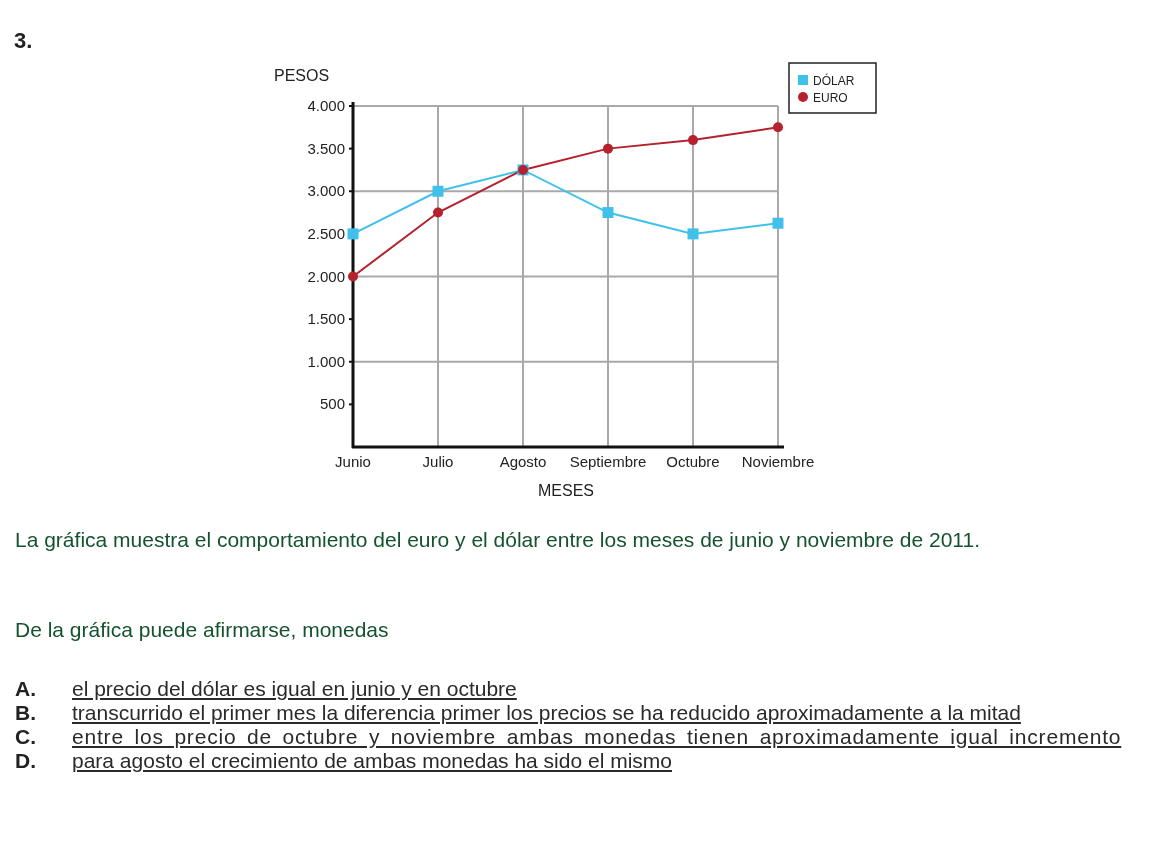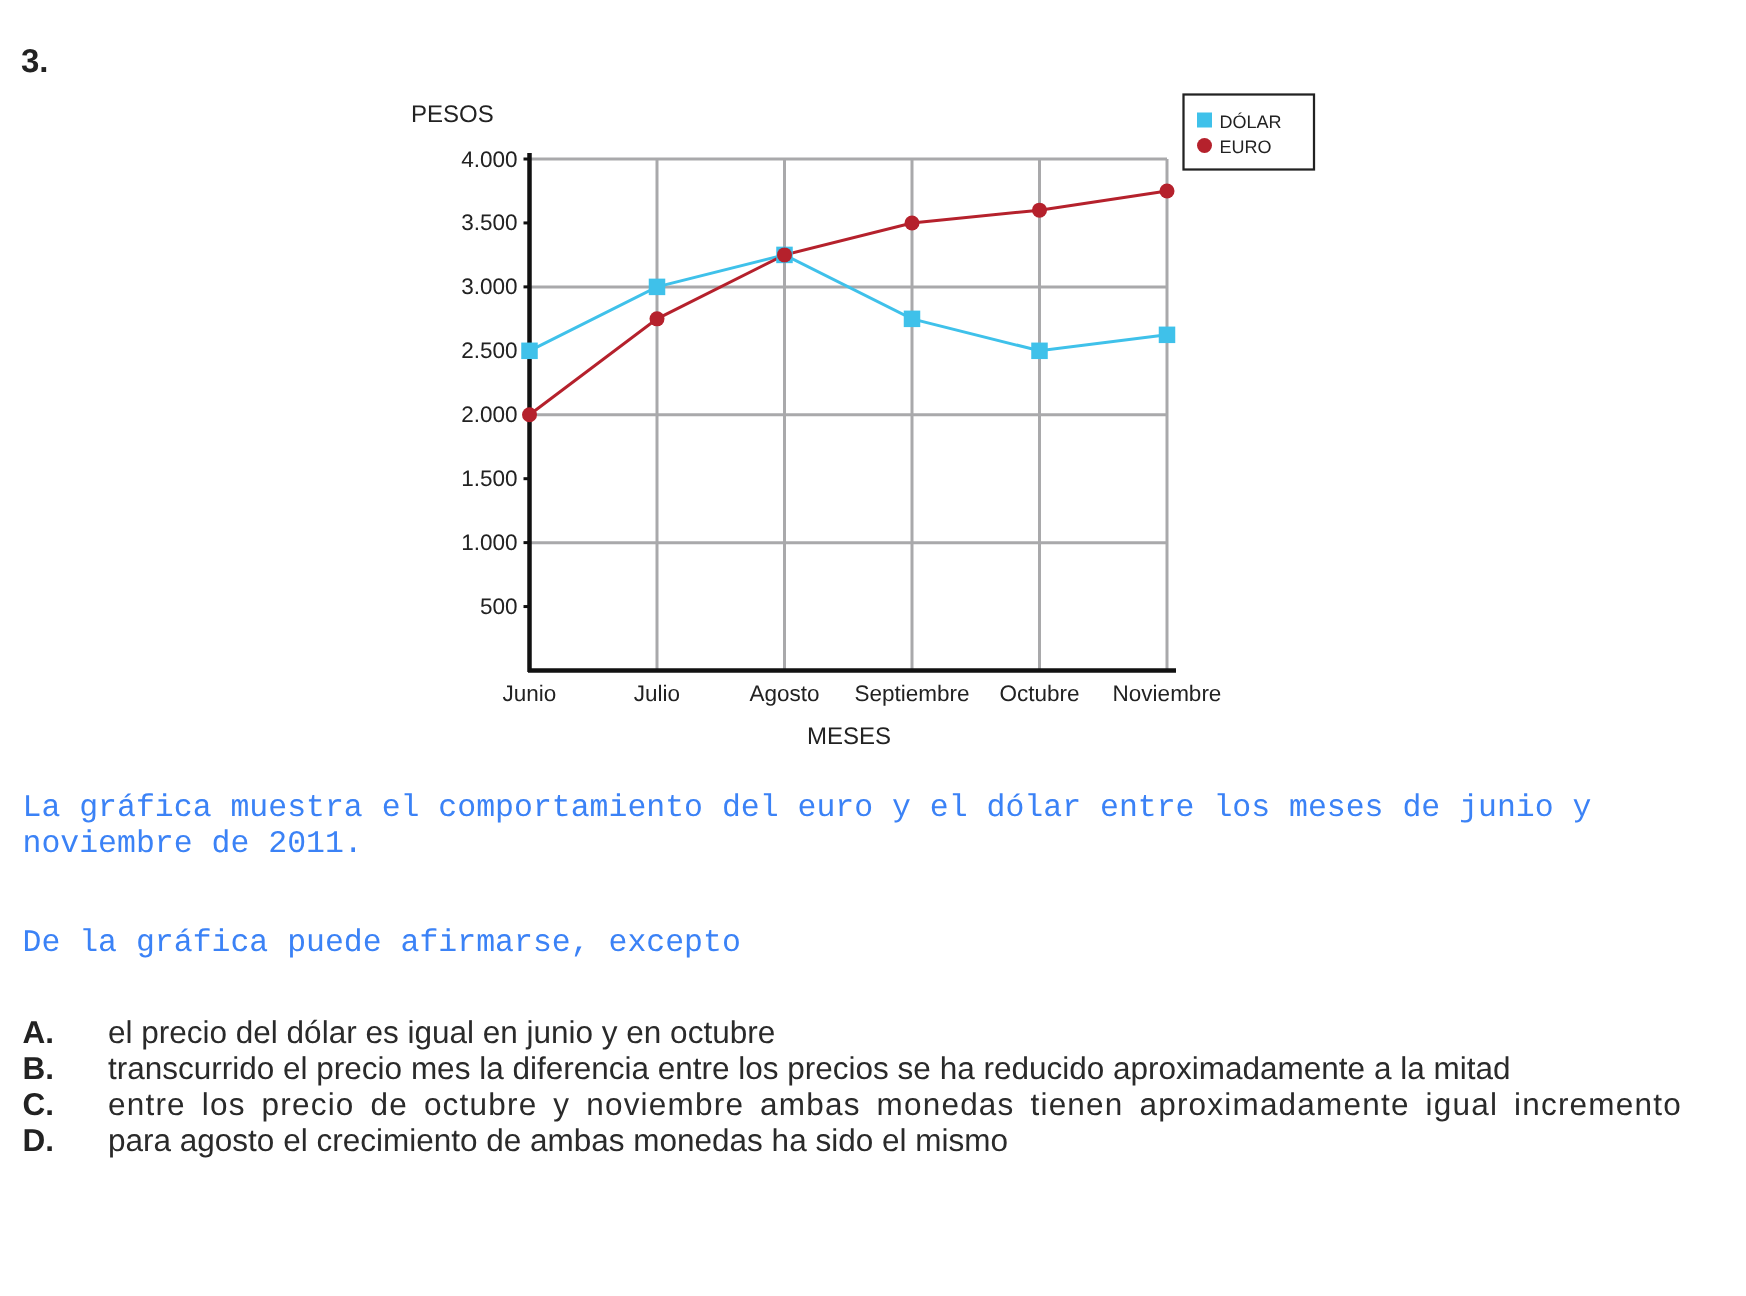"La gráfica muestra el comportamiento" .text-block { color: #3b82f6 -> #14532d; font-family: Liberation Mono, monospace -> none }
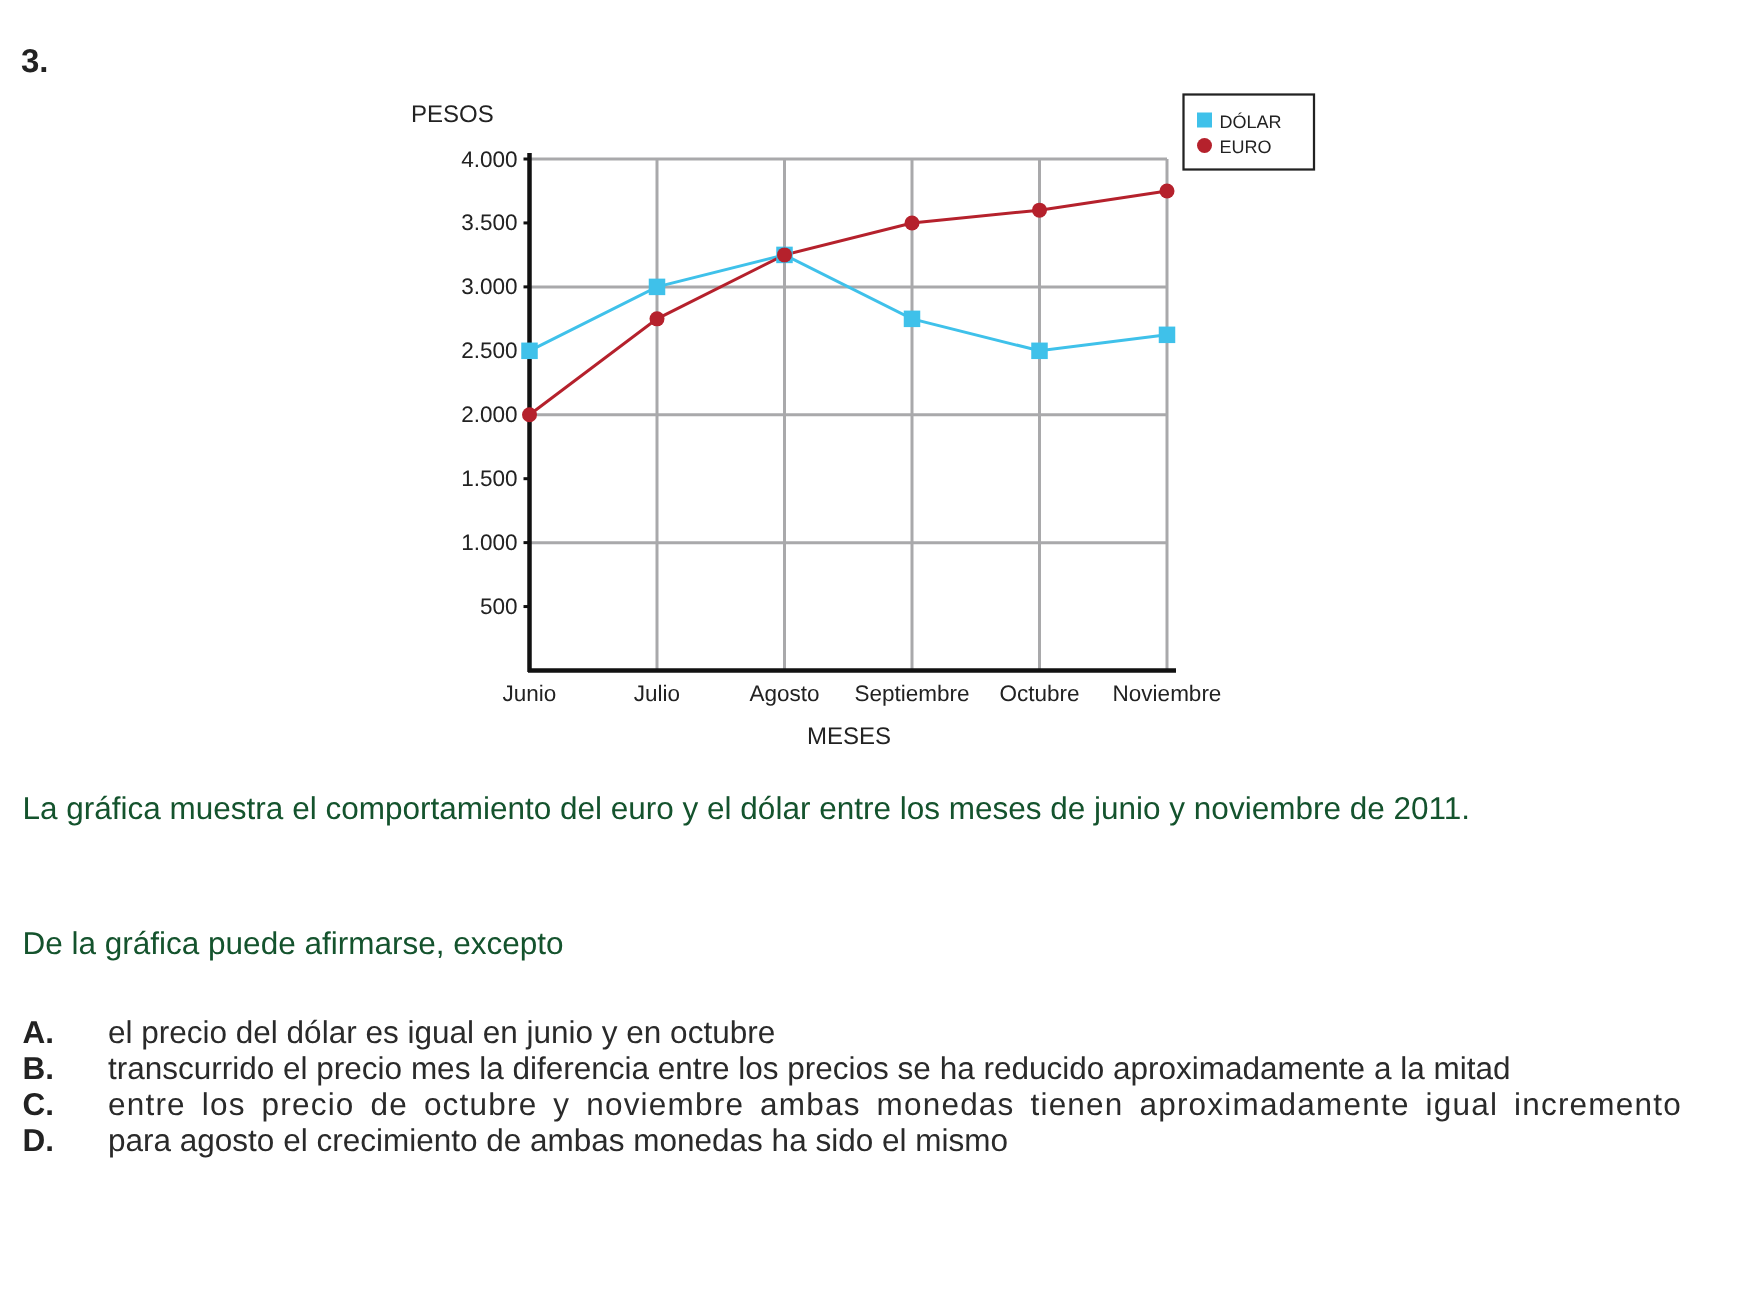"De la gráfica puede afirmarse," div.text-block { text: excepto -> monedas }
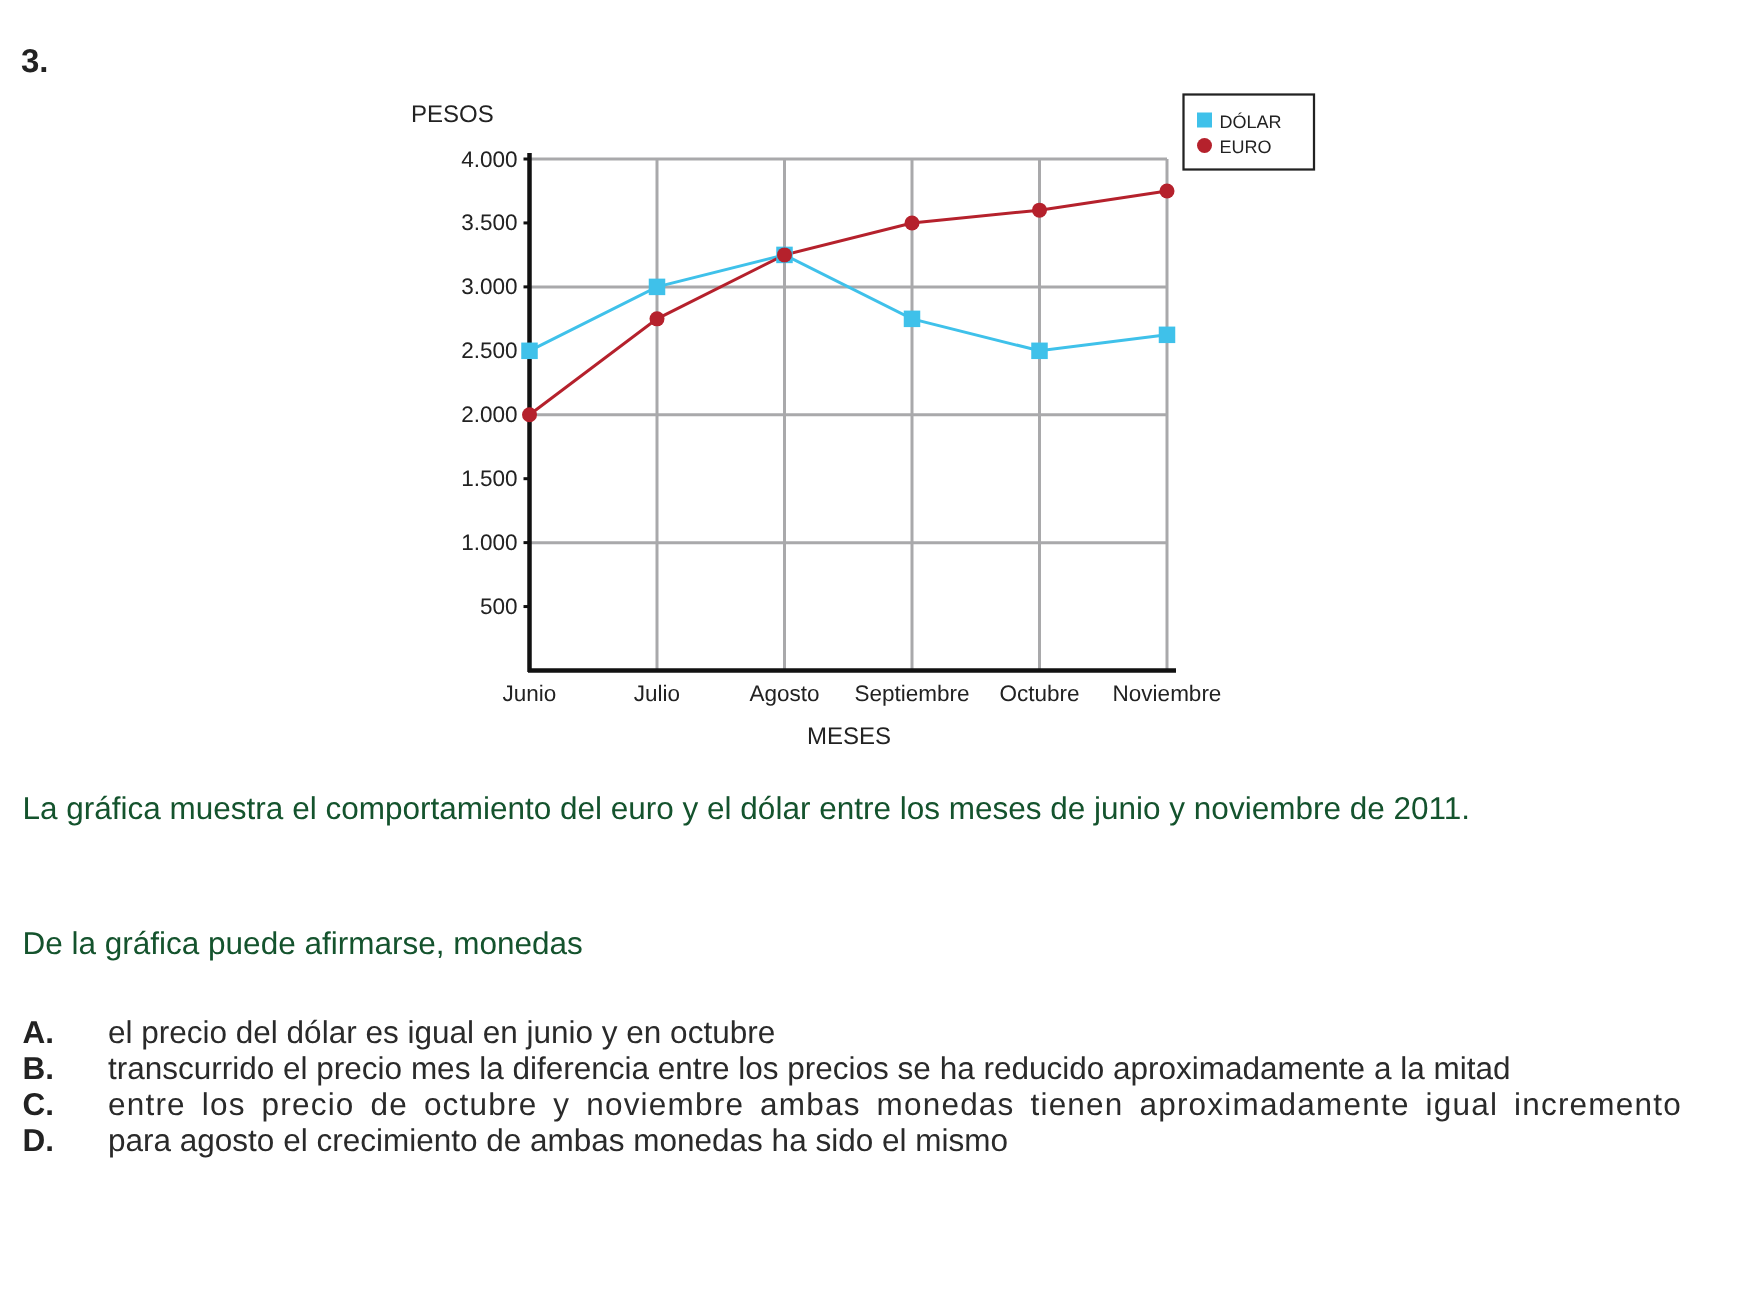"el precio del dólar es" .opt .otext { text-decoration: none -> underline }
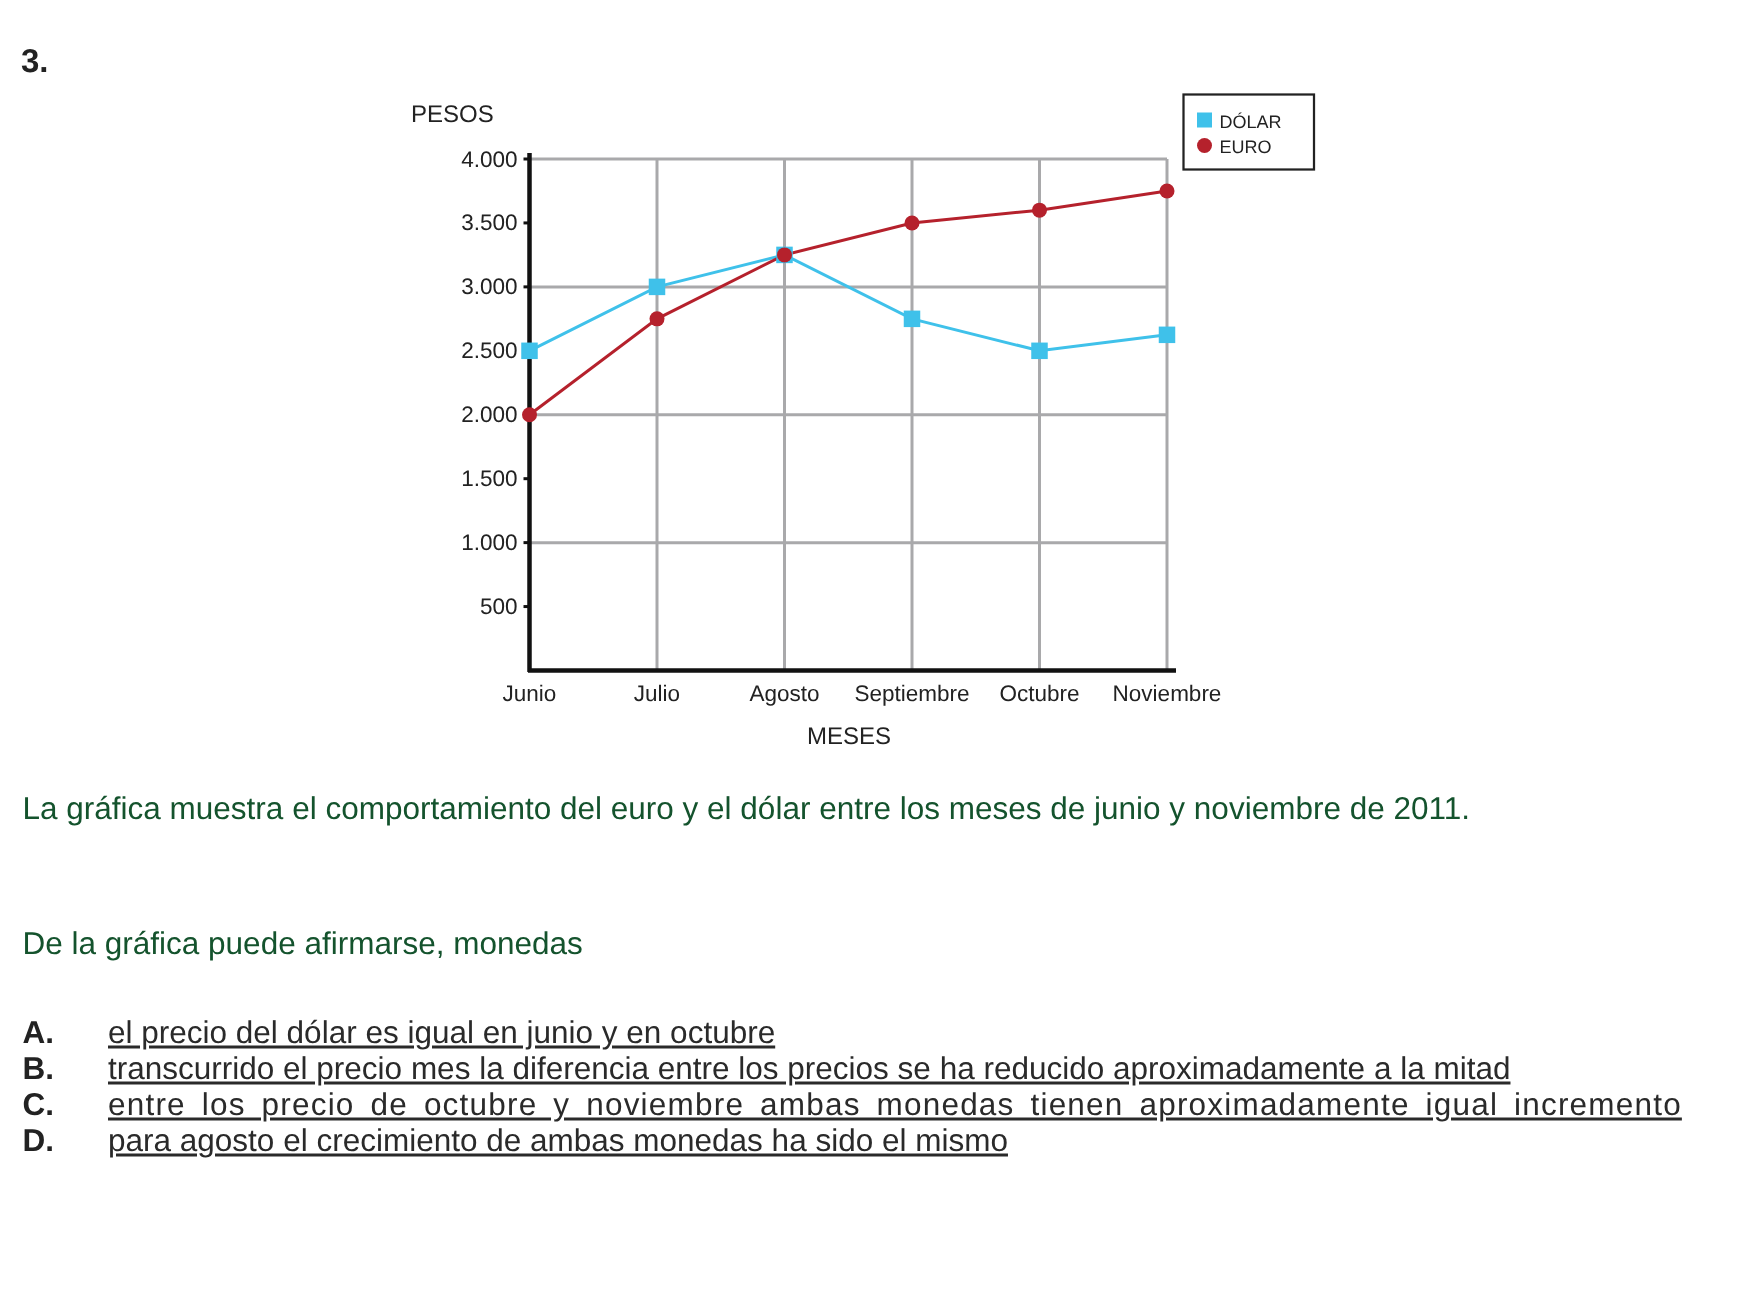"transcurrido el precio mes la" span.otext { text: precio mes la diferencia entre -> primer mes la diferencia primer }
